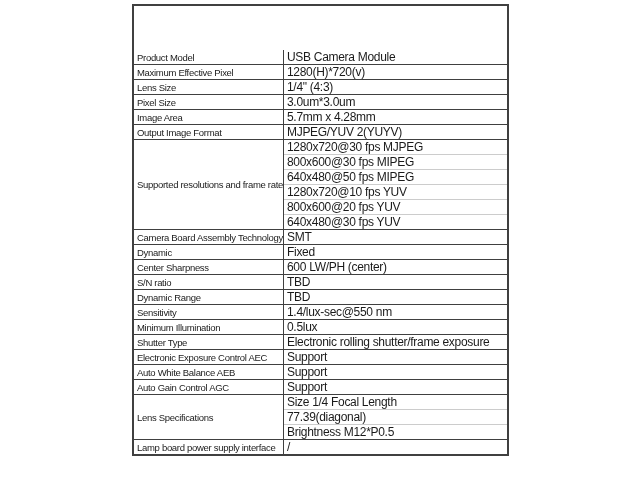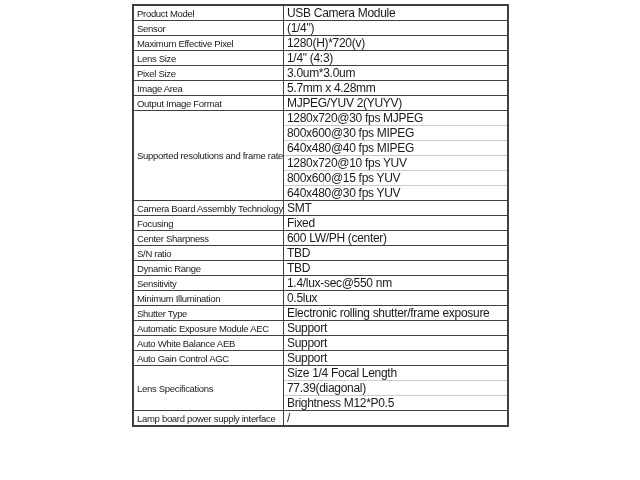"Product Model" .spec-row:first-child { margin-top: none -> 44px }
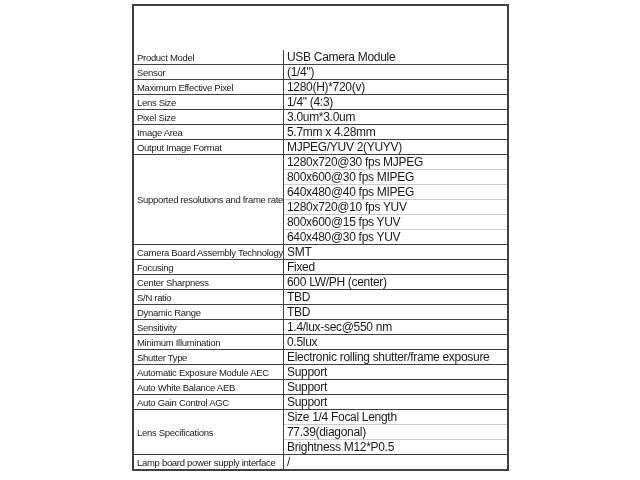"Sensor" div.spec-row { html: <div> <div>Sensor</div> <div> <div>(1/4")</div> </div> </div> -> none }
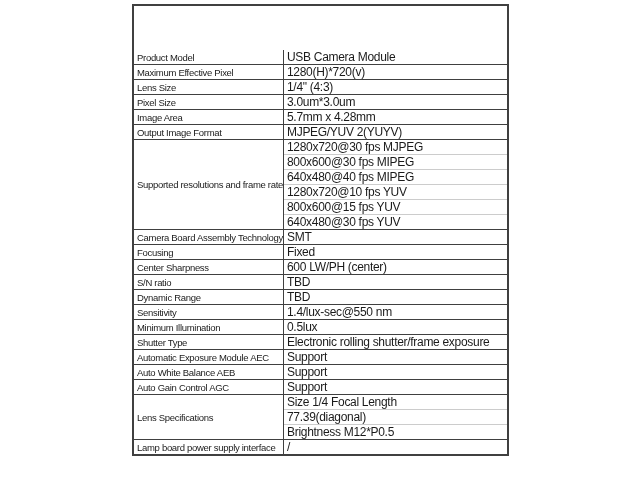"640x480@40 fps MIPEG" div.spec-value { text: 640x480@40 -> 640x480@50 }
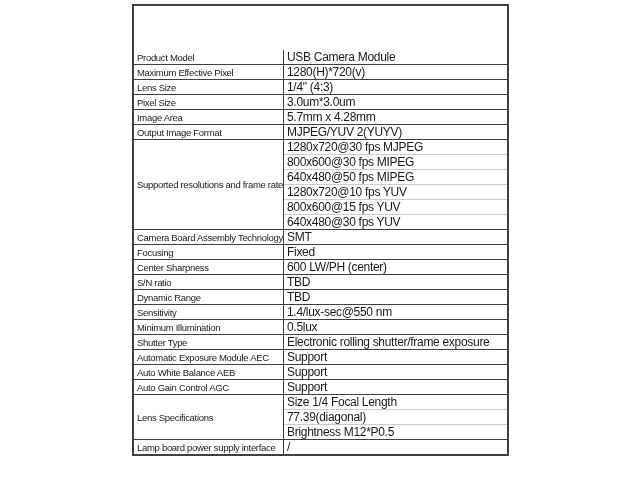"800x600@15 fps YUV" div.spec-value { text: 800x600@15 -> 800x600@20 }
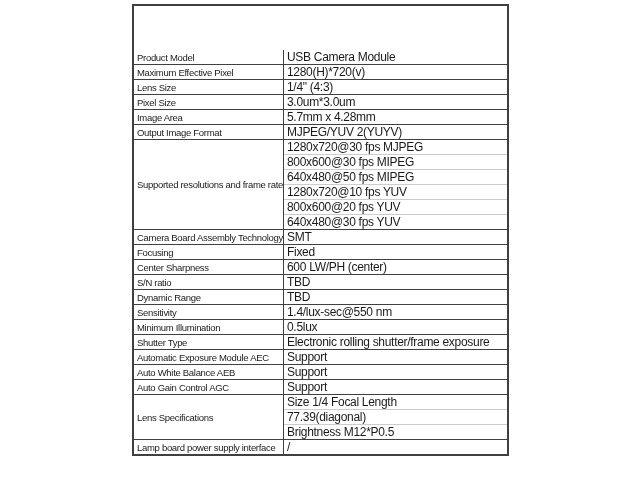"Focusing" div.spec-label { text: Focusing -> Dynamic }
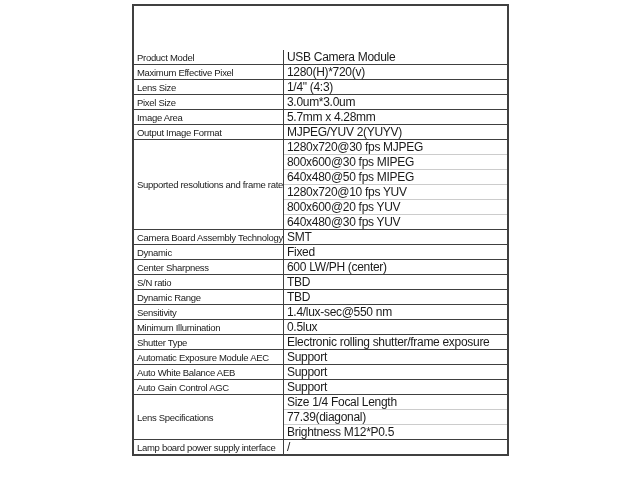"Automatic Exposure Module AEC" div.spec-label { text: Automatic Exposure Module -> Electronic Exposure Control }
